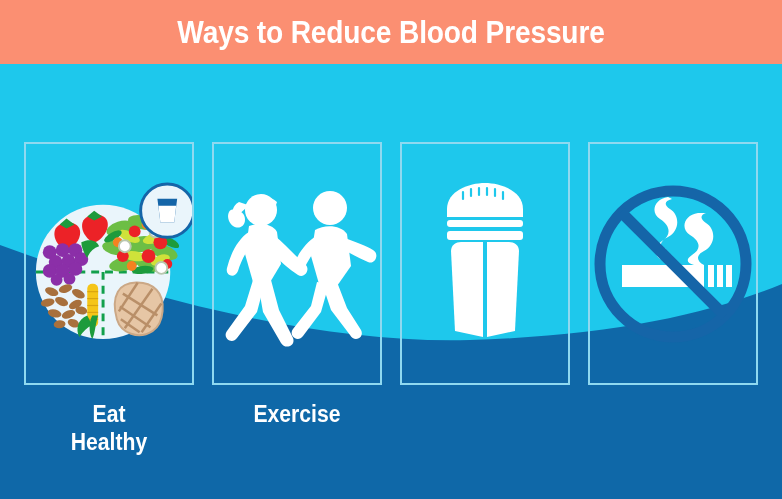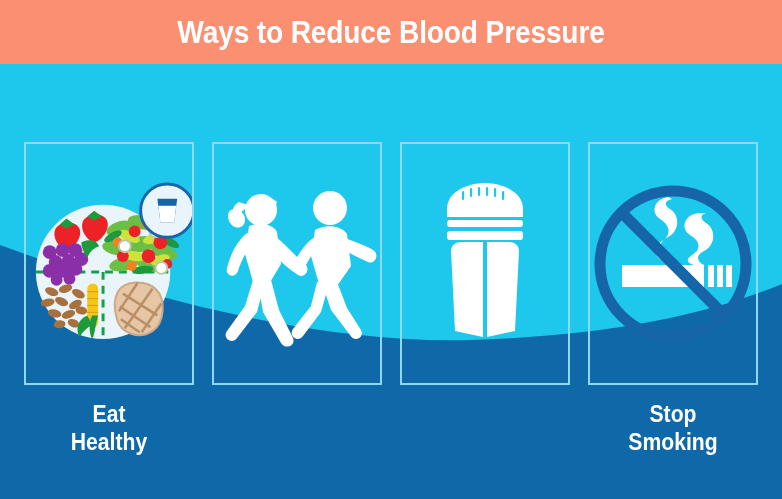"Exercise" div.label-col { html: none -> <div> <div>Exercise</div> <div></div> </div> }
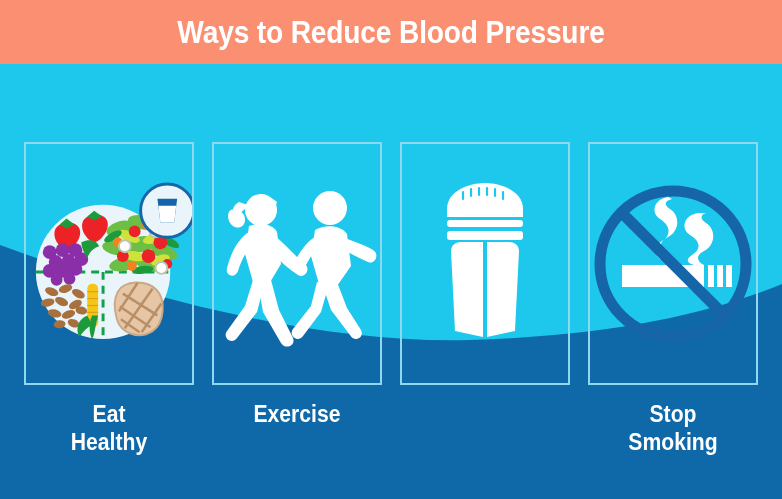"Stop" div.label-col { html: <div> <div>Stop</div> <div>Smoking</div> </div> -> none }
